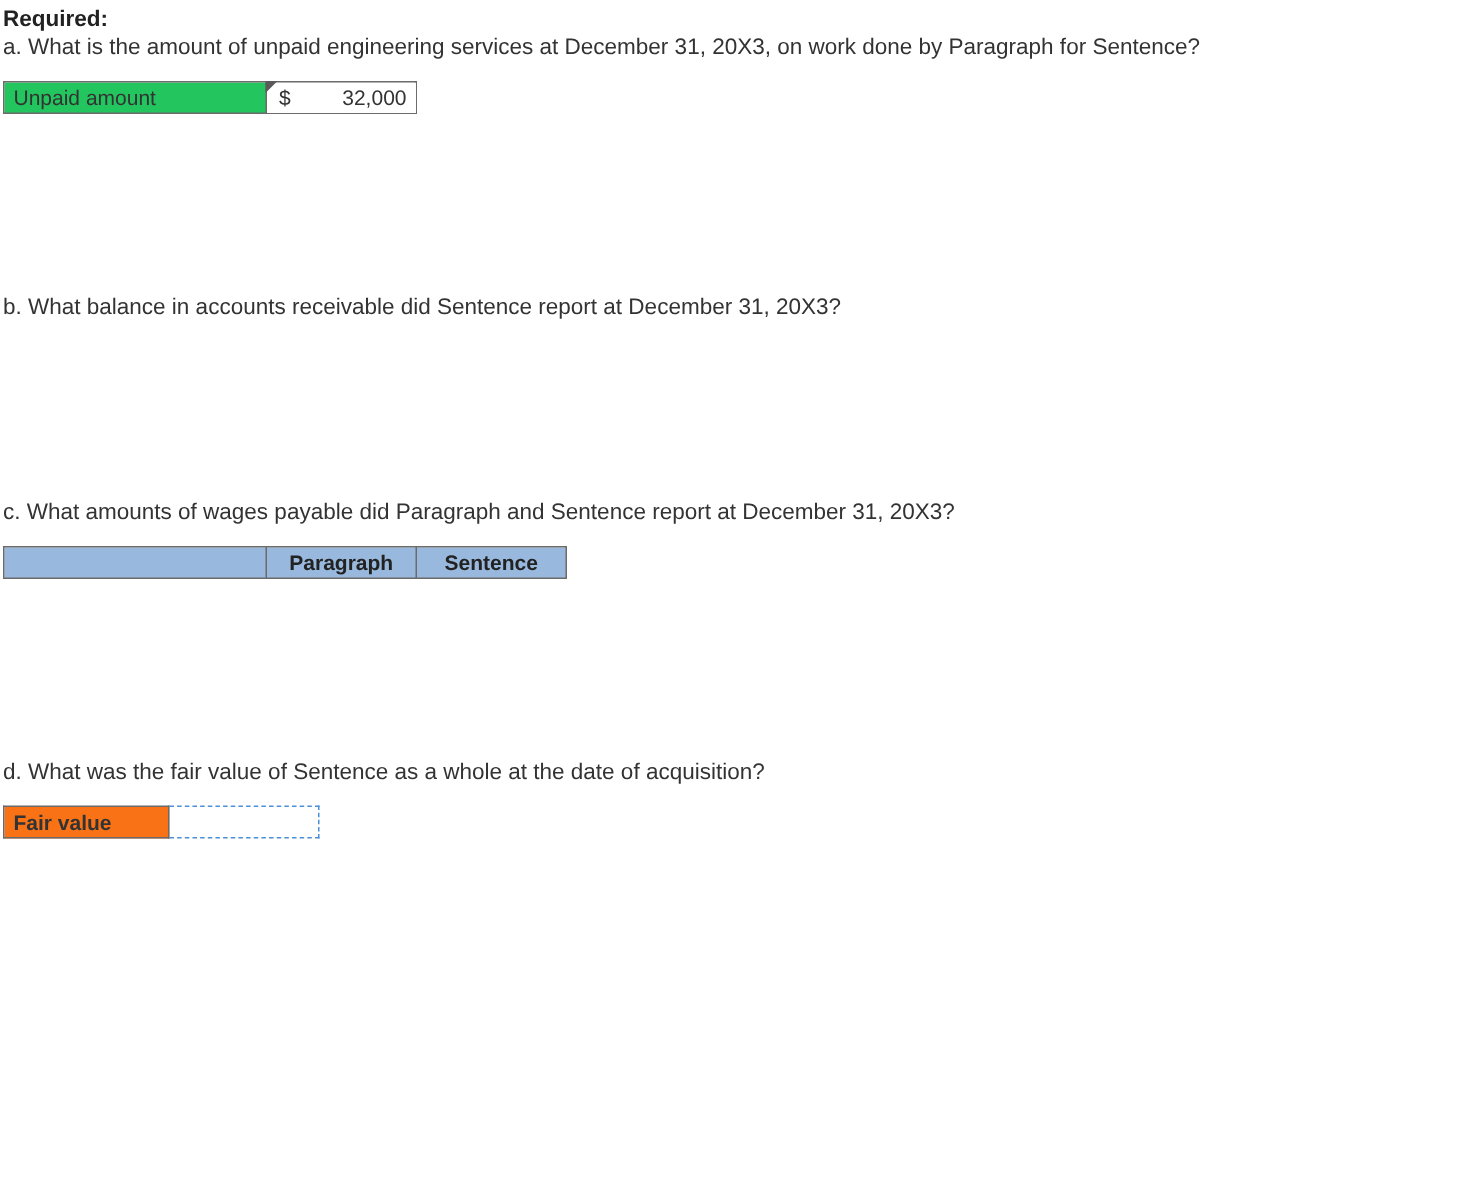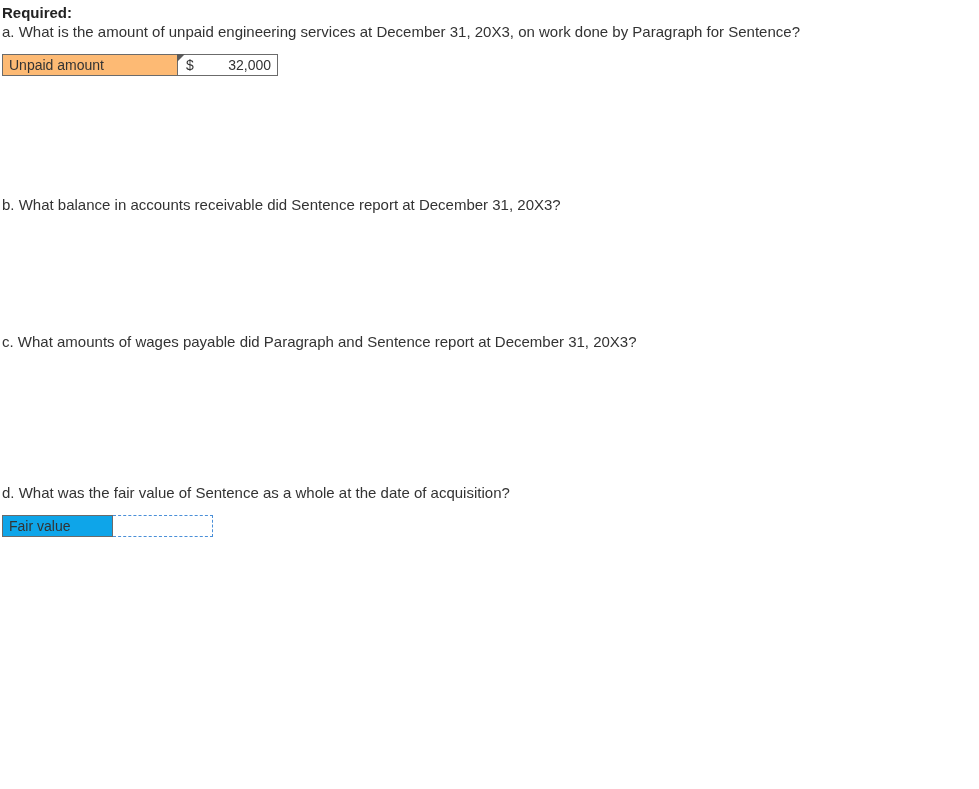"Unpaid amount" .label-cell { background: #fdba74 -> #22c55e }
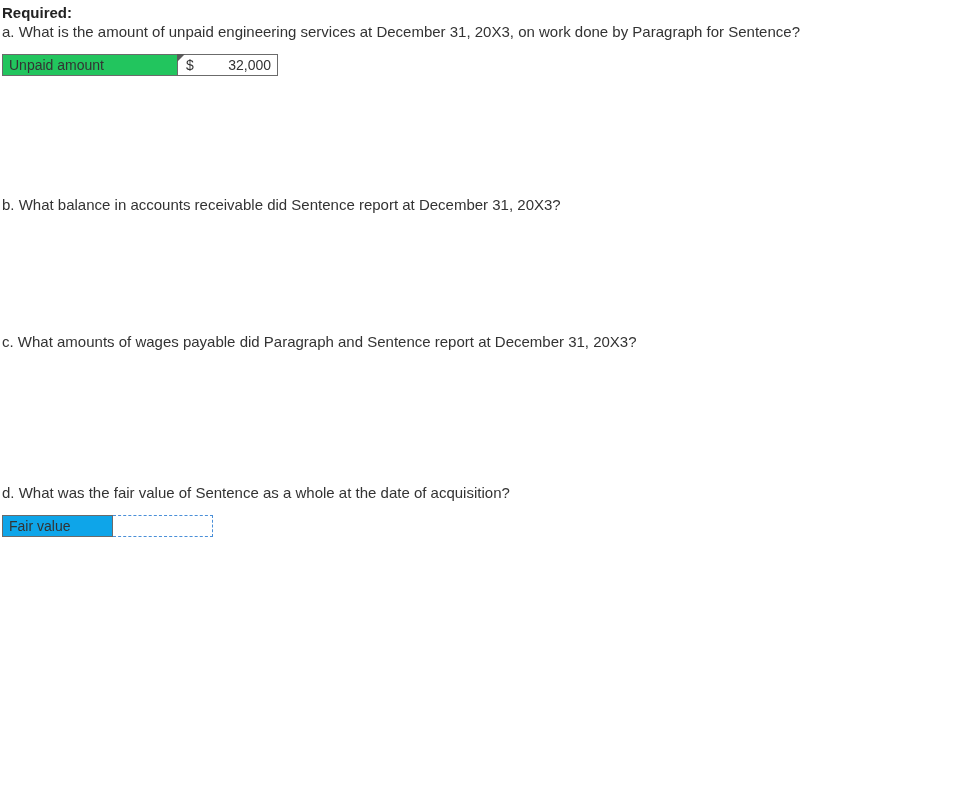"Paragraph" tr { html: none -> <tr> <td></td> <td>Paragraph</td> <td>Sentence</td> </tr> }
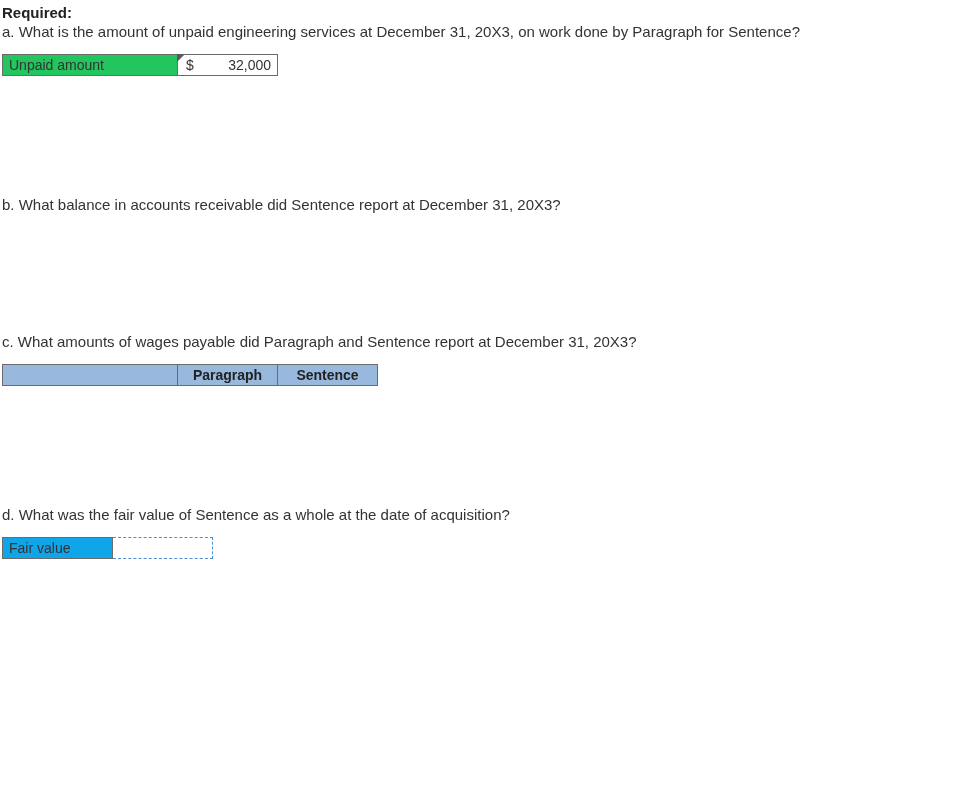"Fair value" .label-cell-narrow { background: #0ea5e9 -> #f97316; font-weight: normal -> bold }
